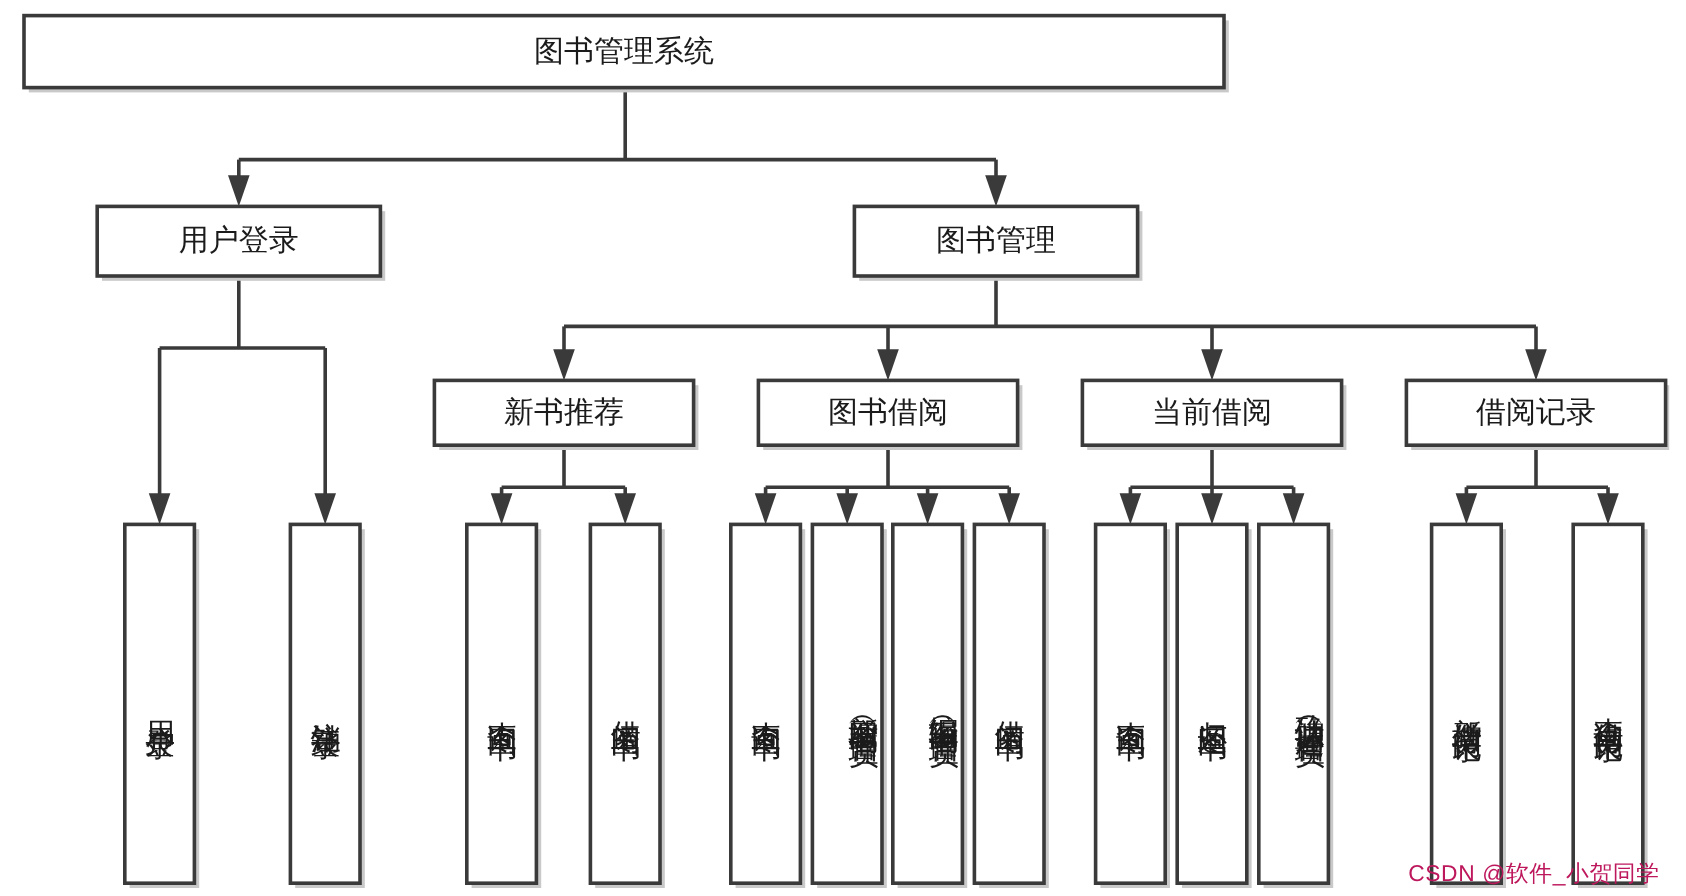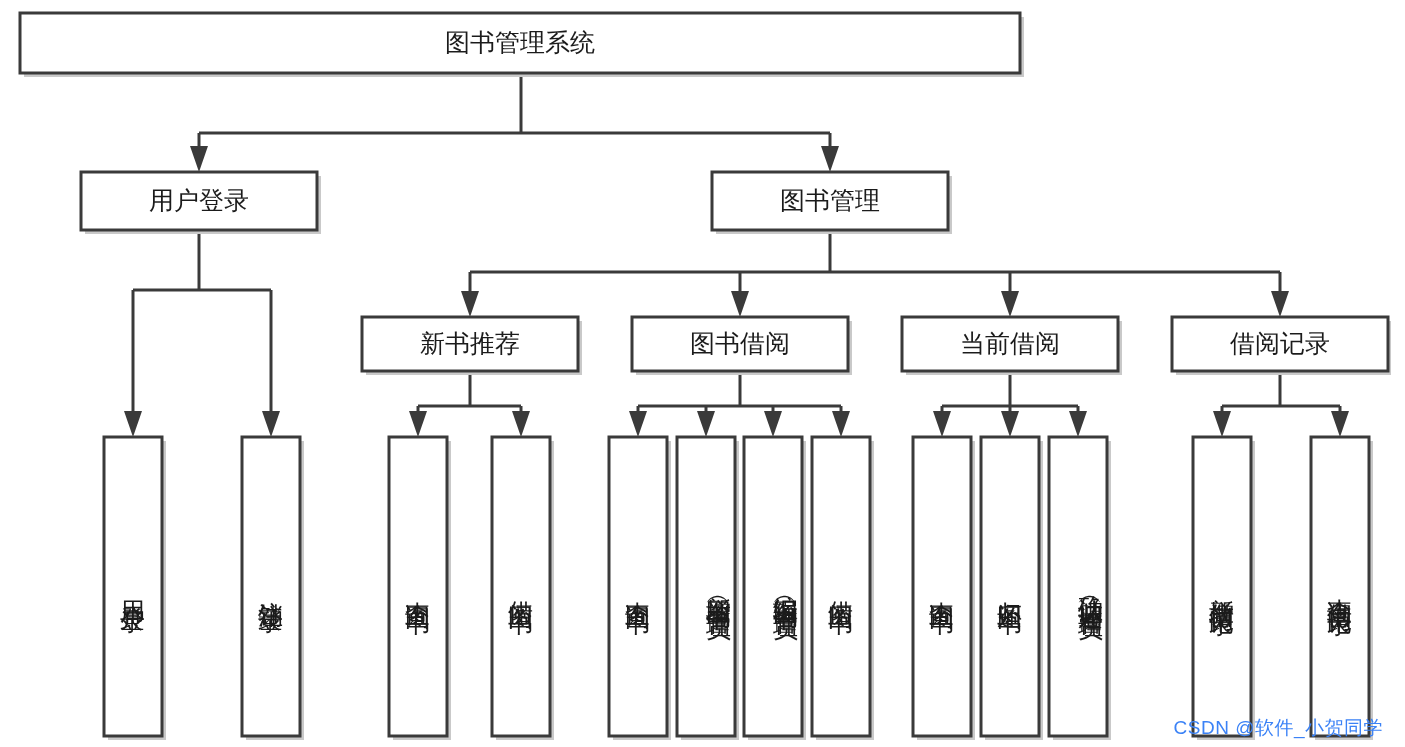"CSDN @软件_小贺同学" .watermark { color: #3b82f6 -> #be185d }
